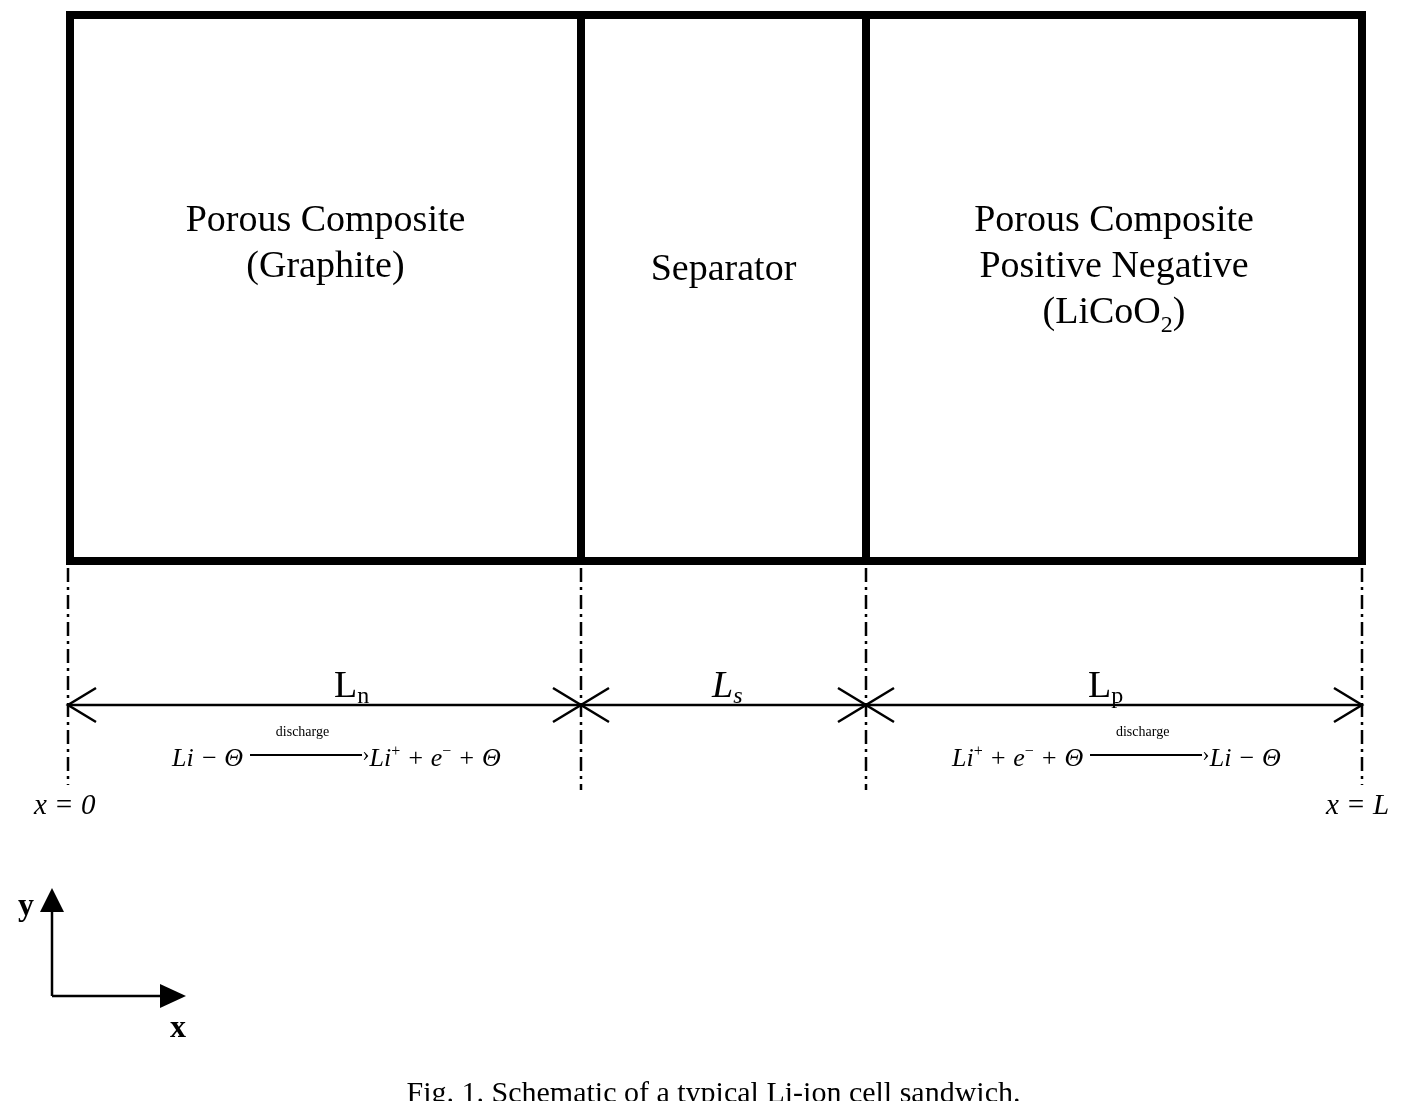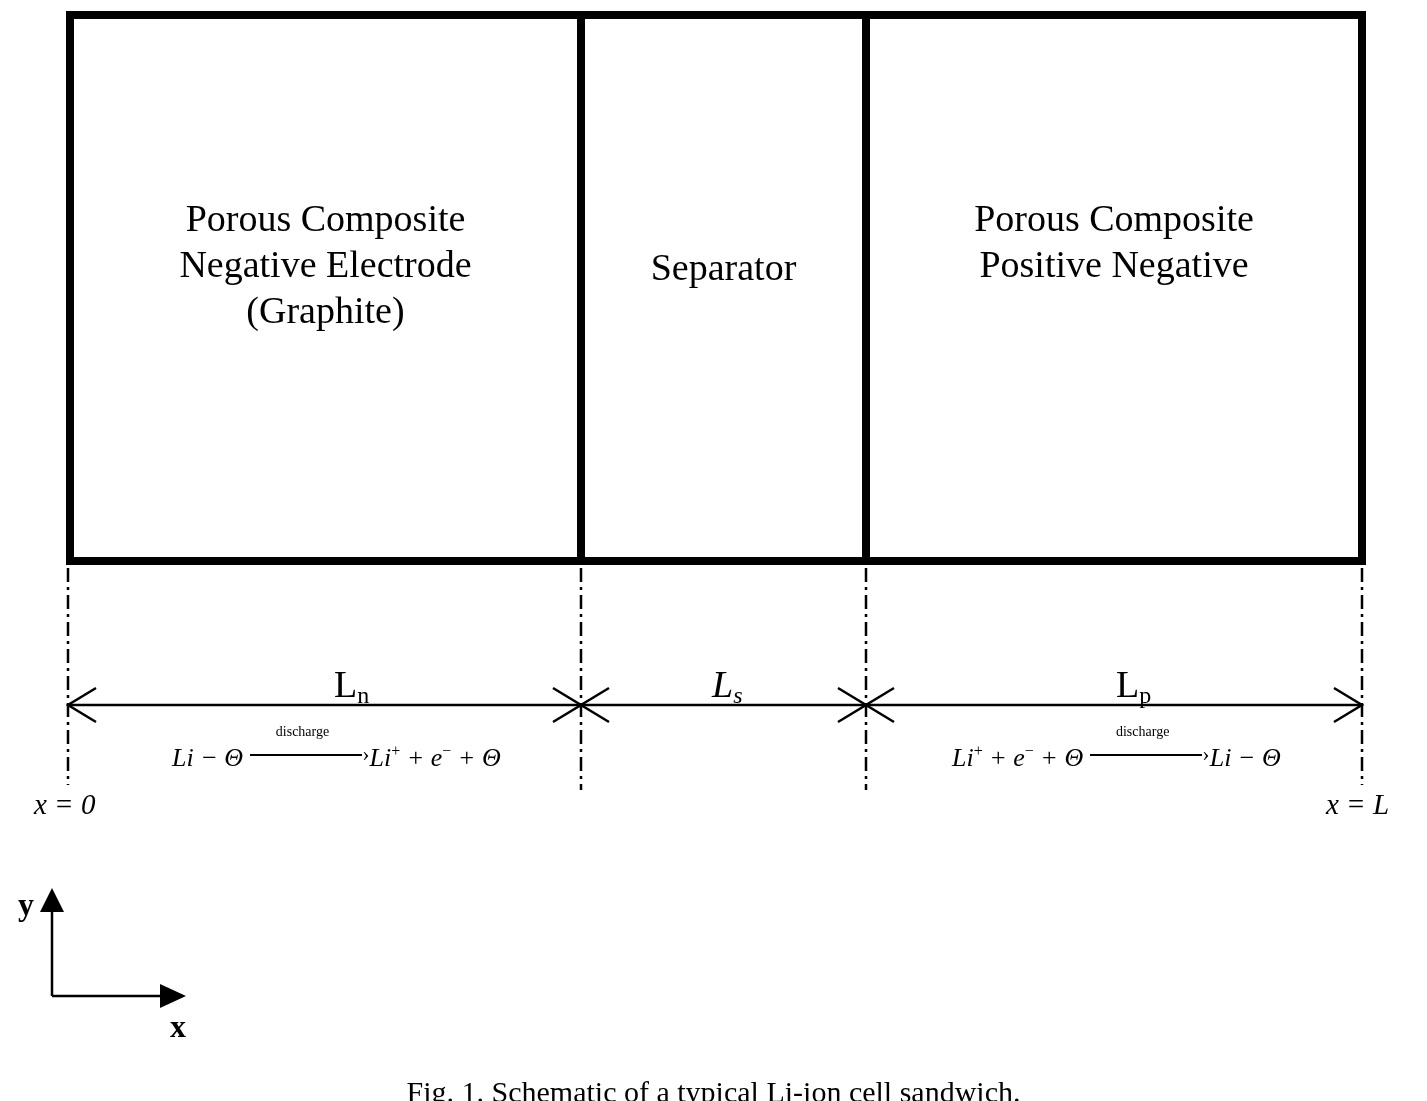"Negative Electrode" div { html: <div>Negative Electrode</div> -> none }
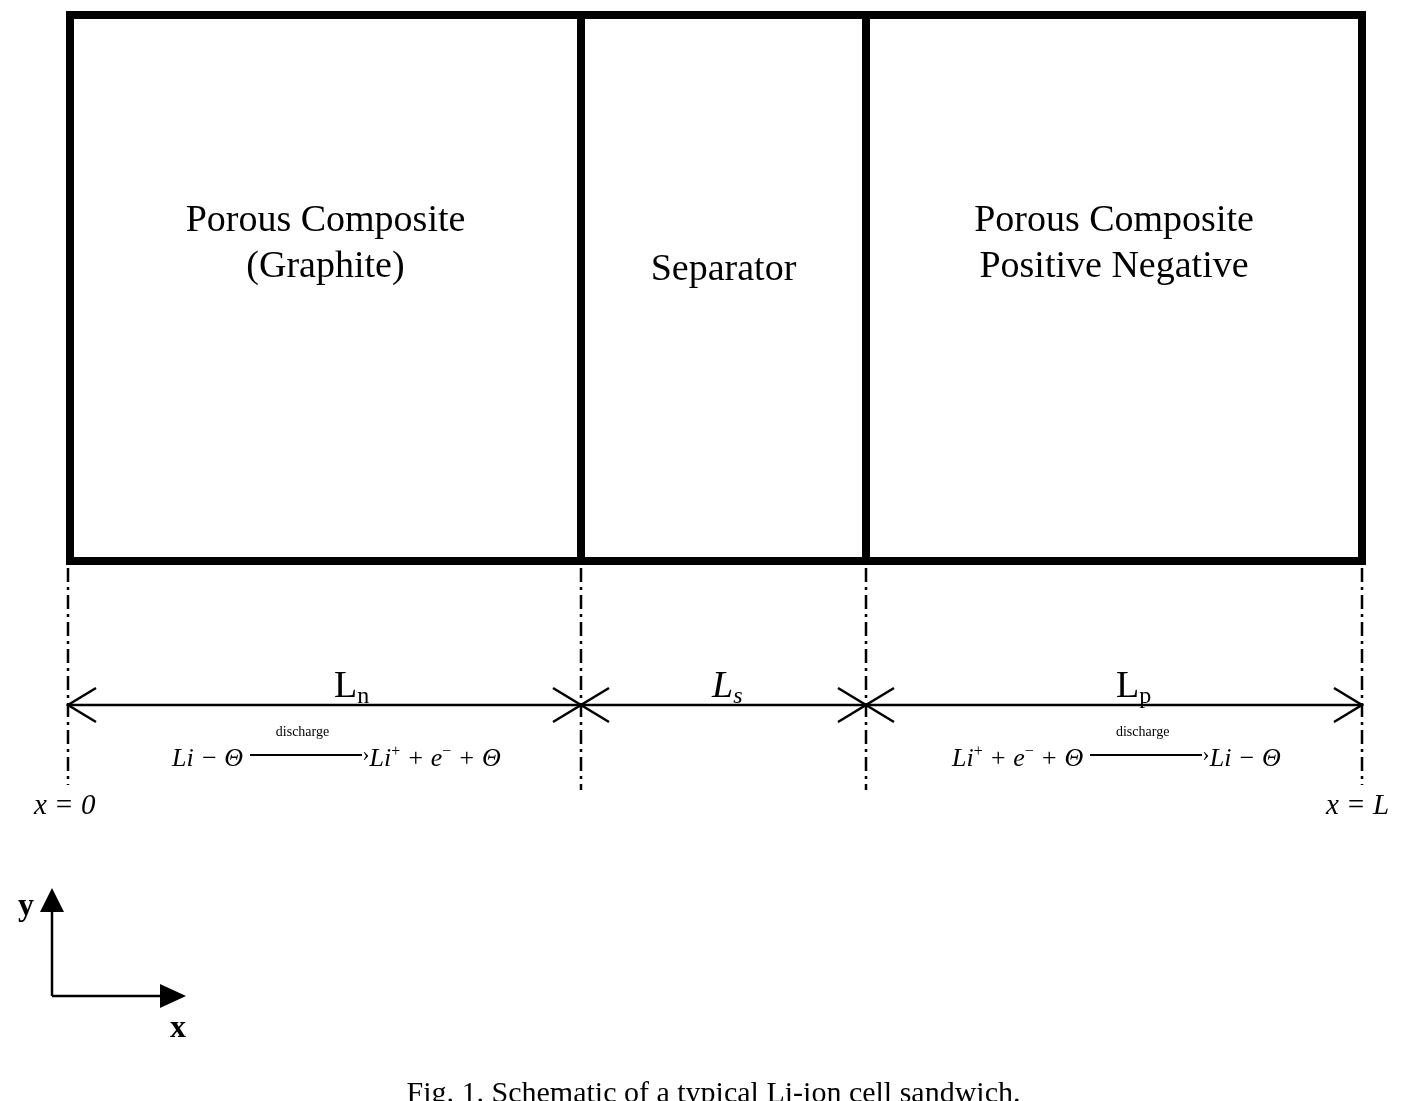"(LiCoO2)" div { html: none -> <div><span>(LiCoO</span><sub>2</sub><span>)</span></div> }
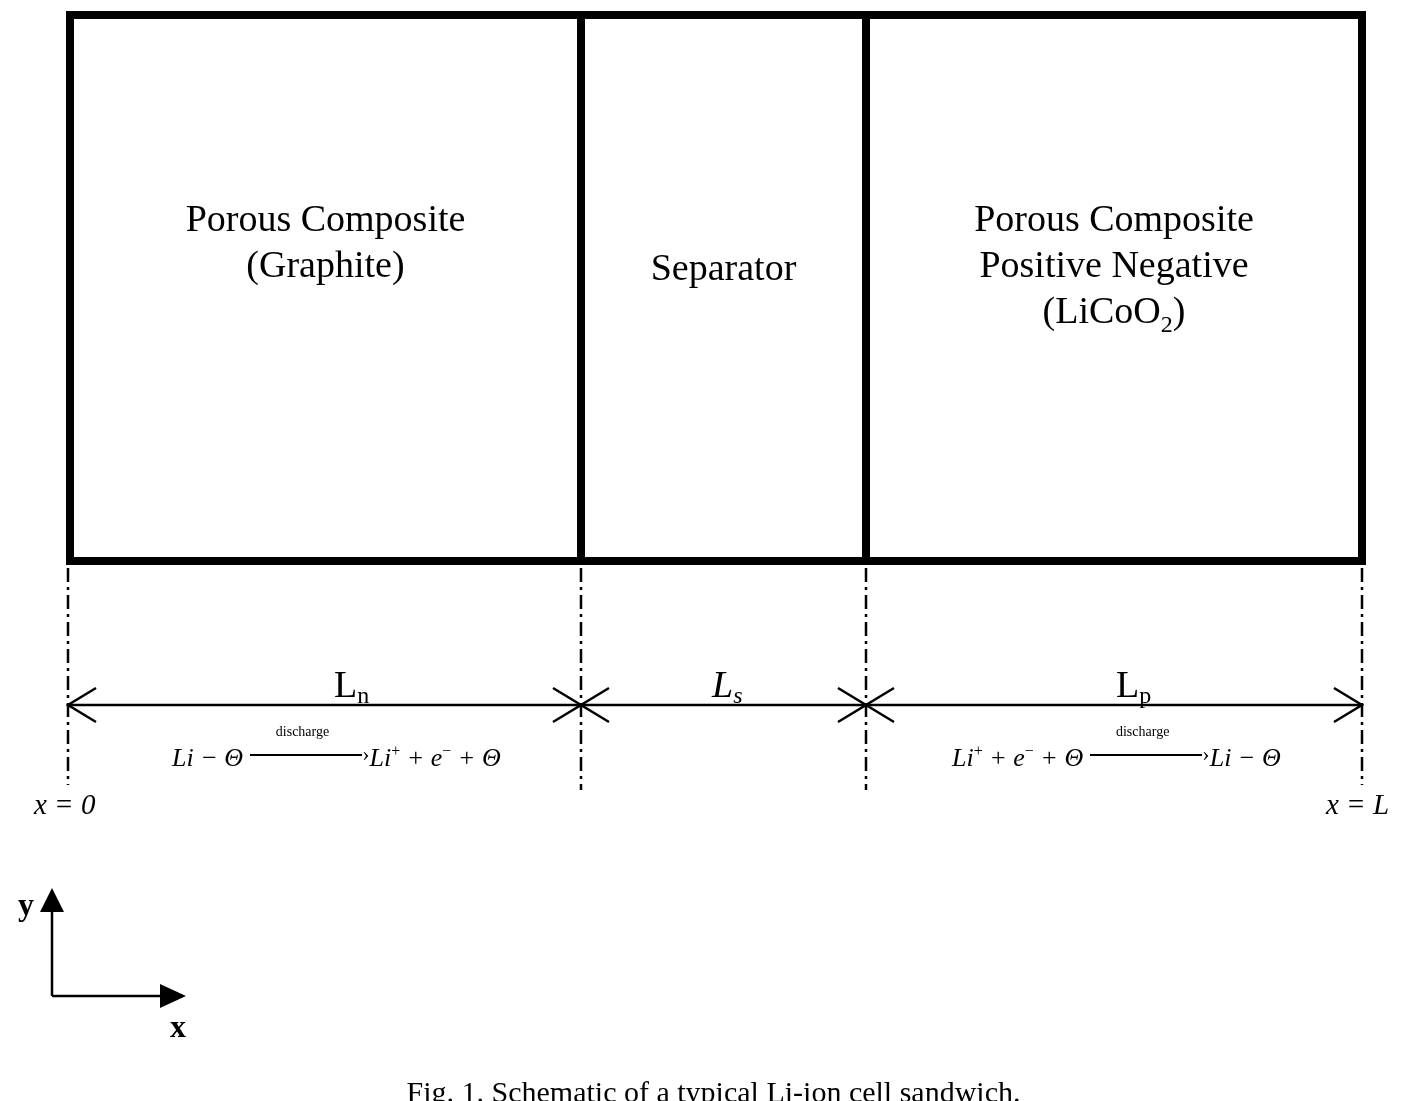"Lp" div.dim { margin-left: 28px -> none }
